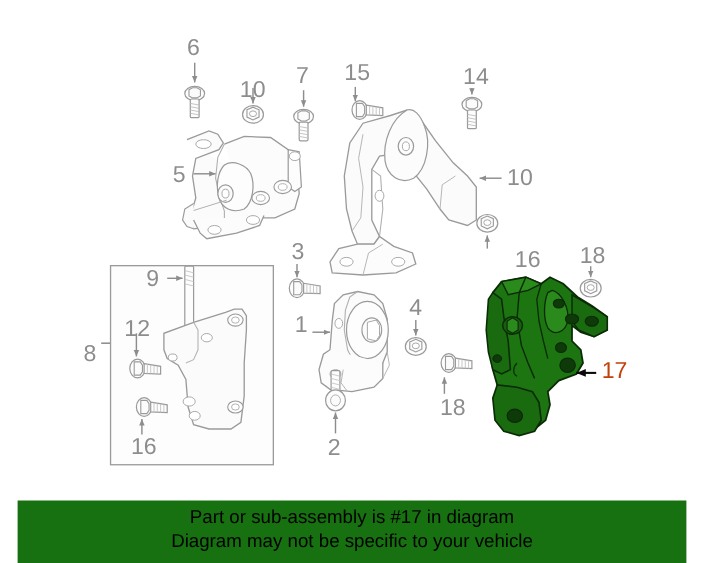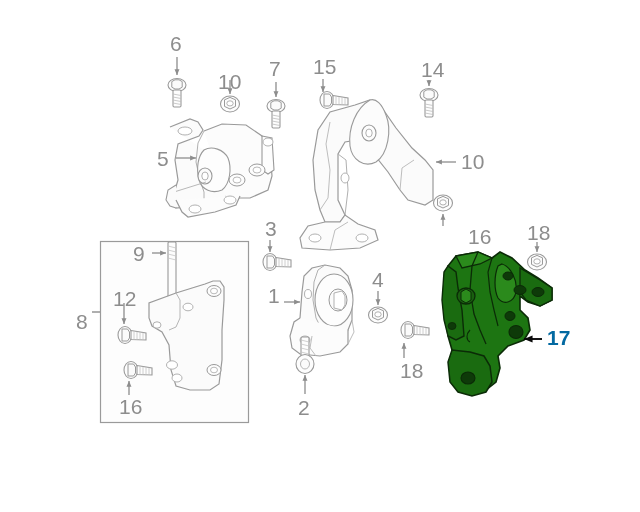"17" .callout-label.highlight { color: #0369a1 -> #c2410c; font-weight: bold -> normal }
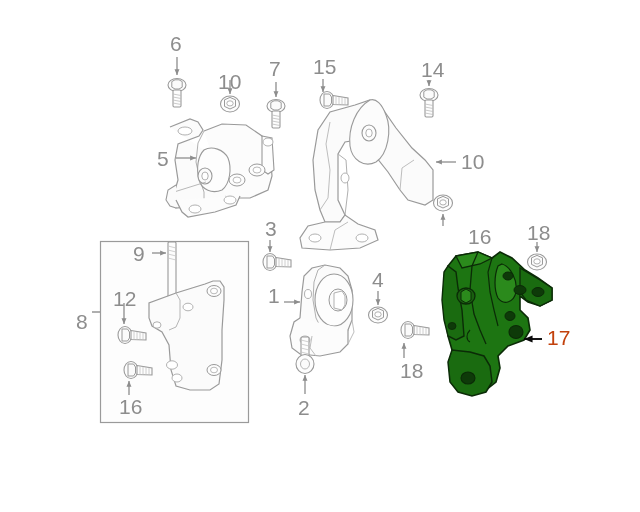"Part or sub-assembly is #17" div.banner { html: none -> <div> <div>Part or sub-assembly is #17 in diagram</div> <div>Diagram may not be specific to your vehicle</div> </div> }
